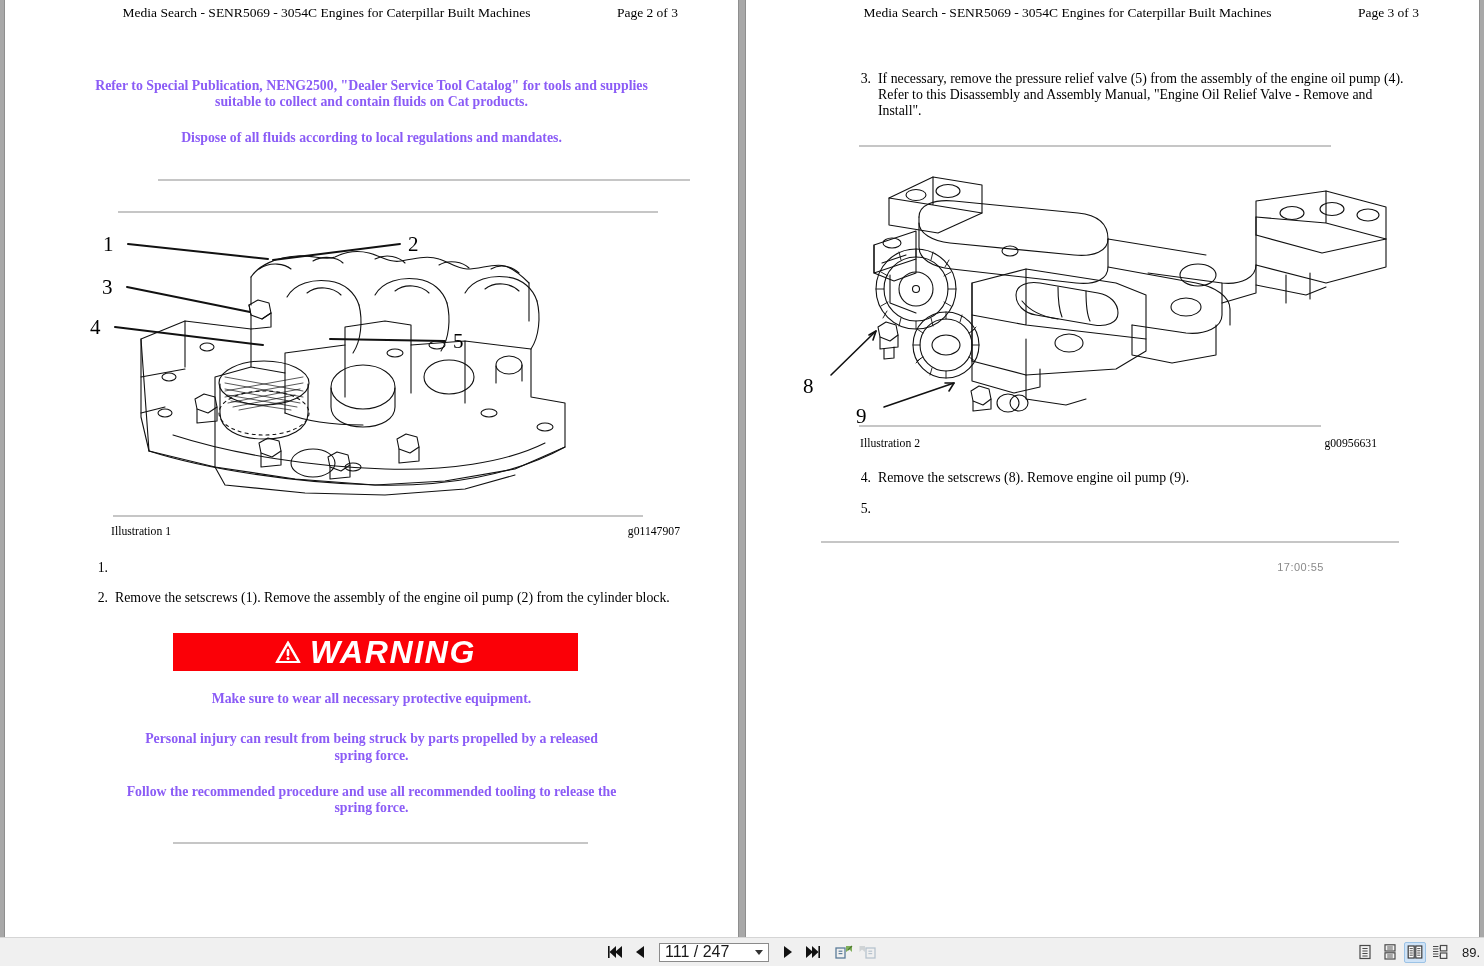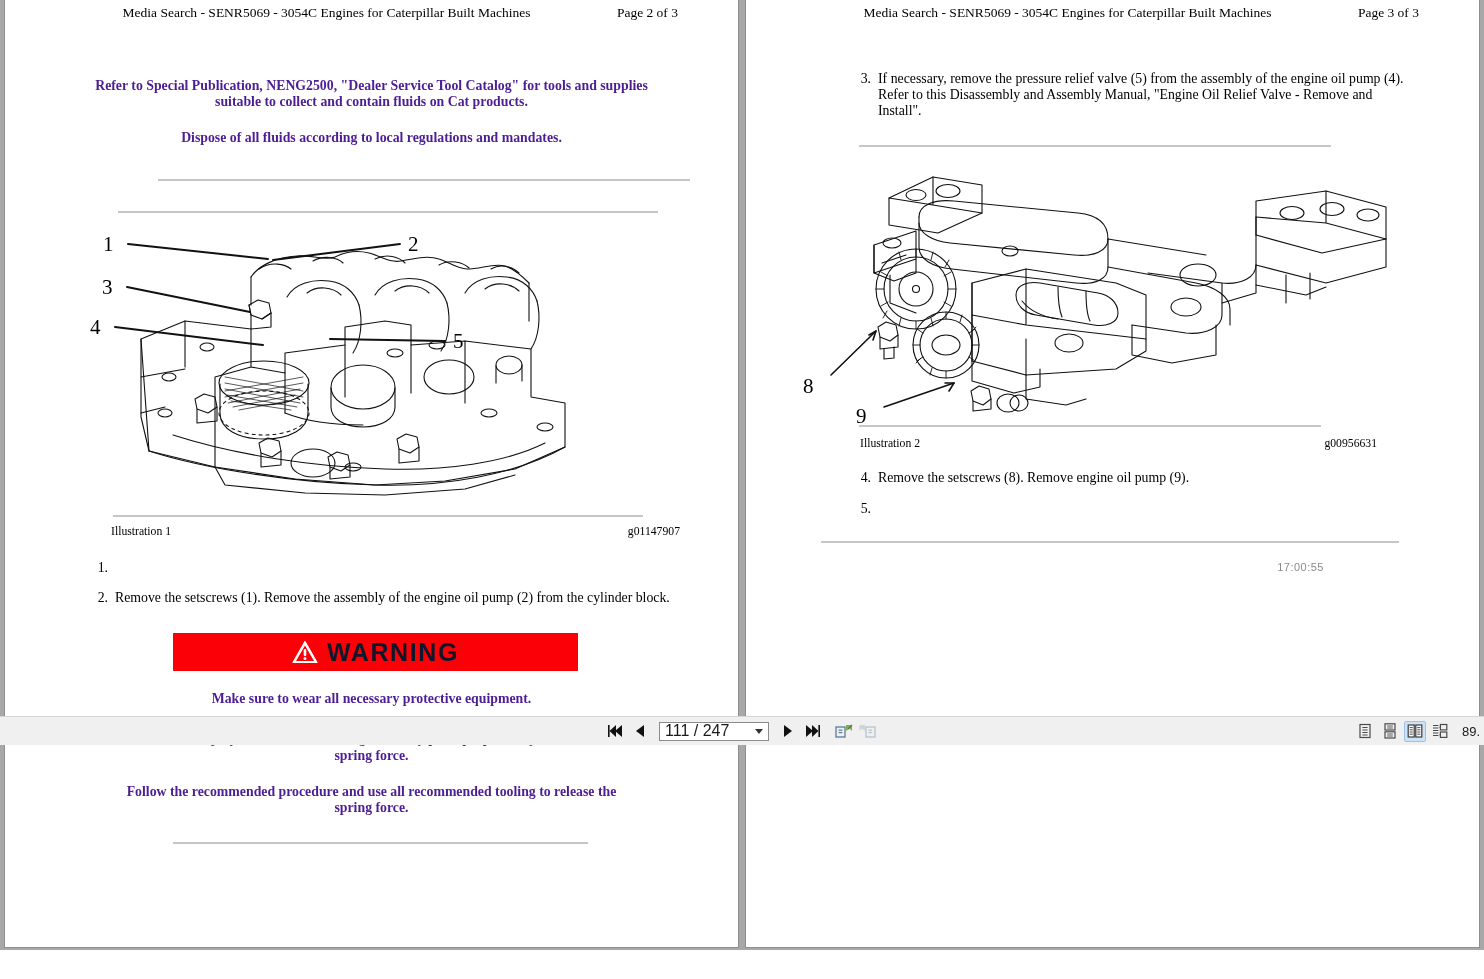"Media Search - SENR5069 -" #app { height: 745px -> 966px }
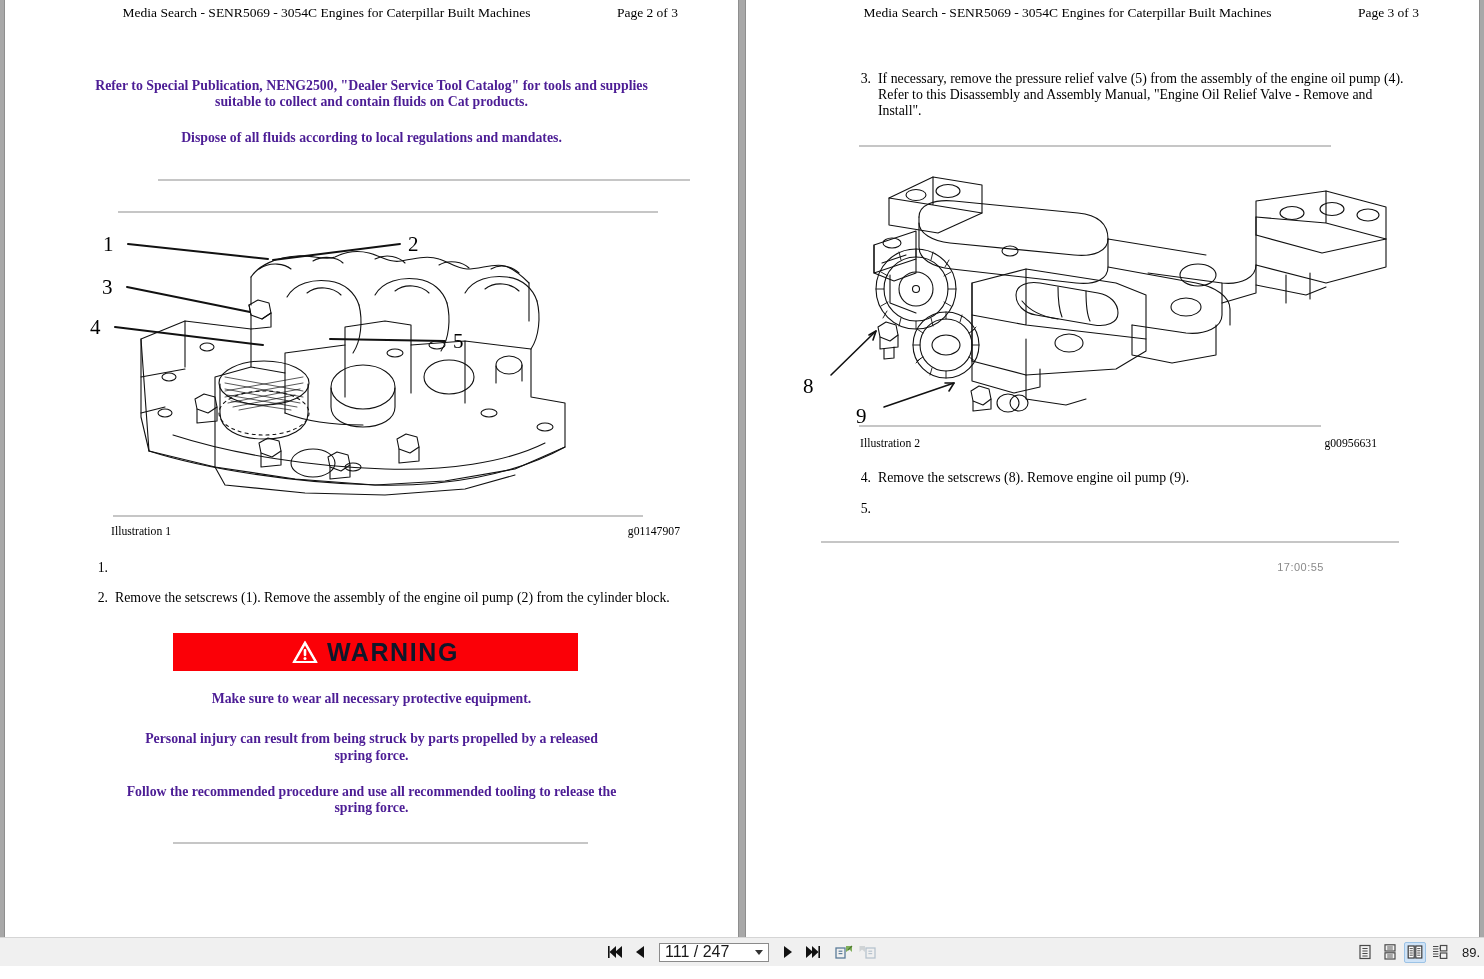"Refer to Special Publication, NENG2500," .center-bold { color: #4c1d95 -> #8b5cf6 }
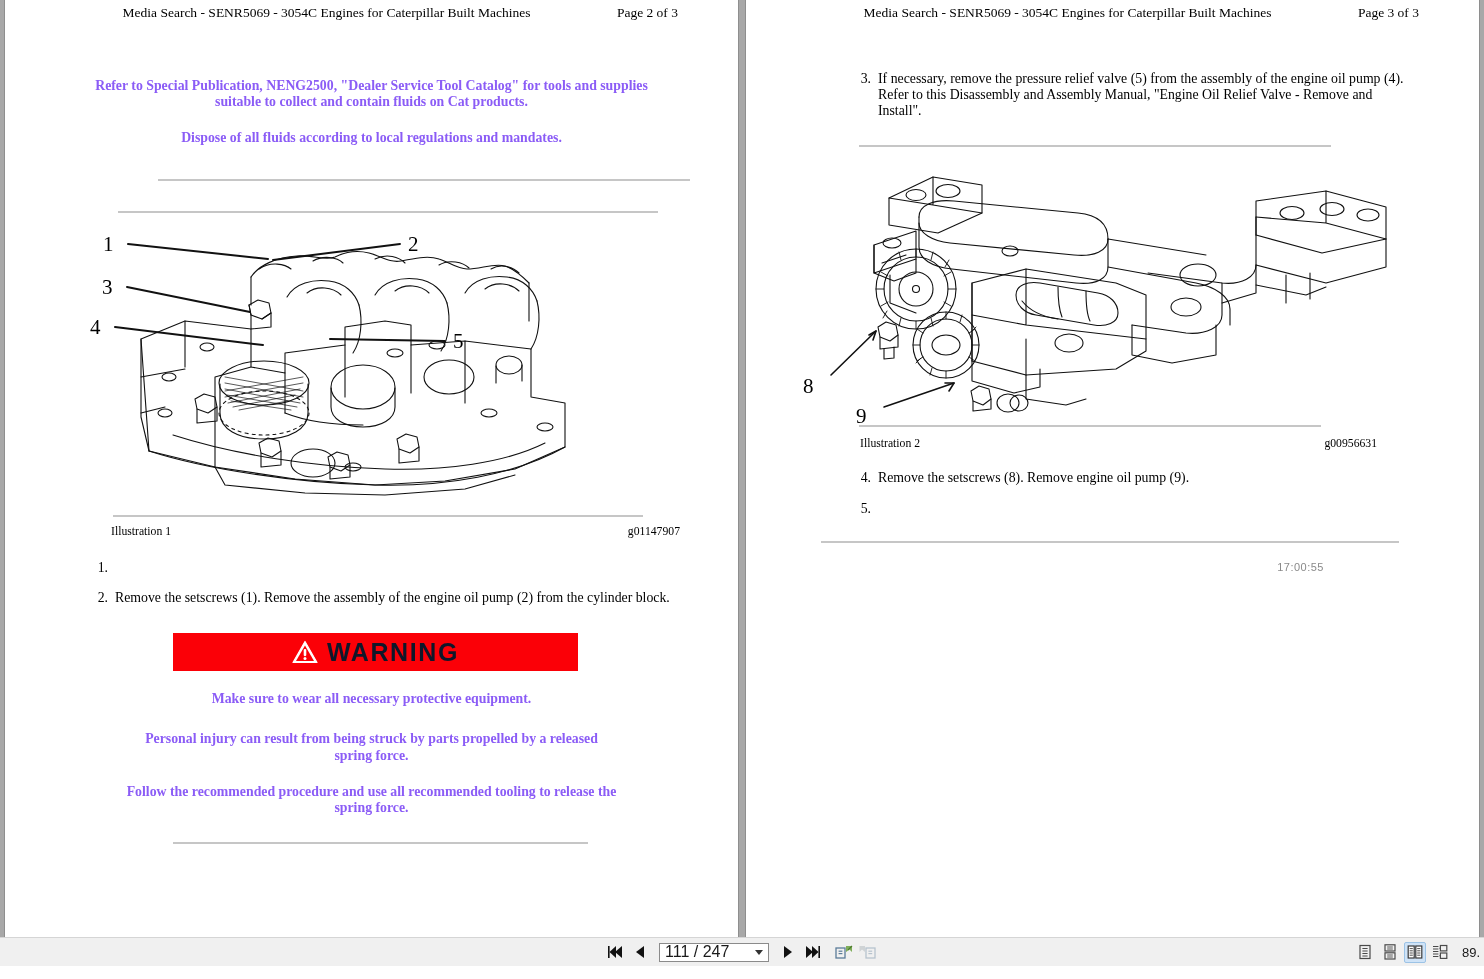"WARNING" .warning-band .wtext { color: #0f172a -> #ffffff; font-size: 25px -> 32px; font-style: none -> italic }
